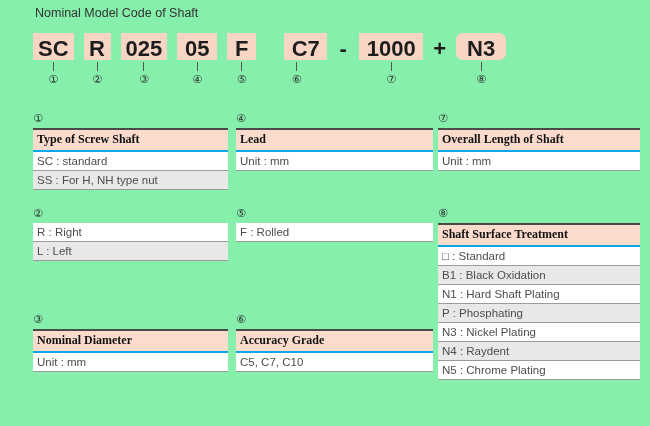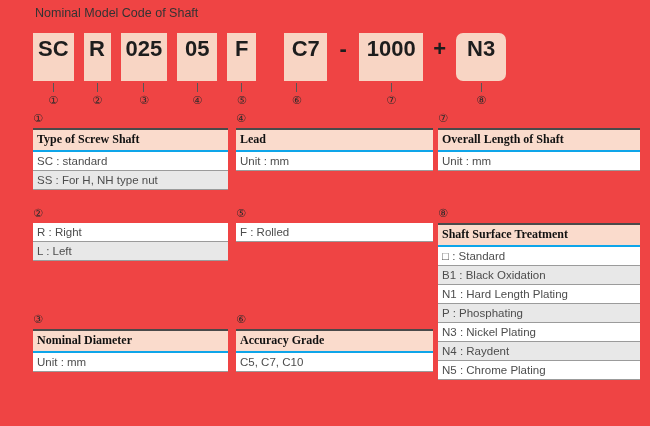"Nominal Model Code of Shaft" .page { background: #ef4444 -> #86efac }
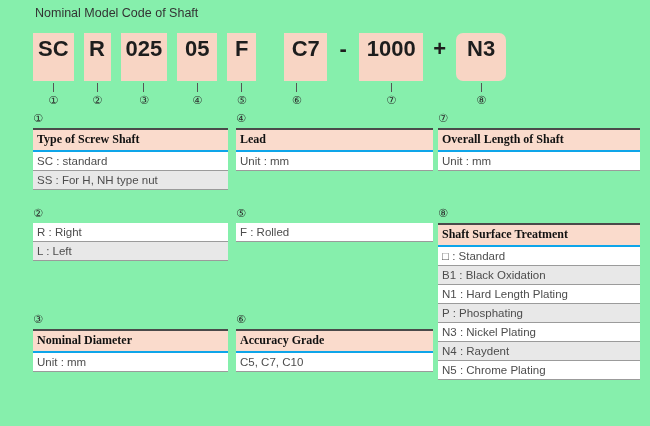"SC" .box { height: 48px -> 27px }
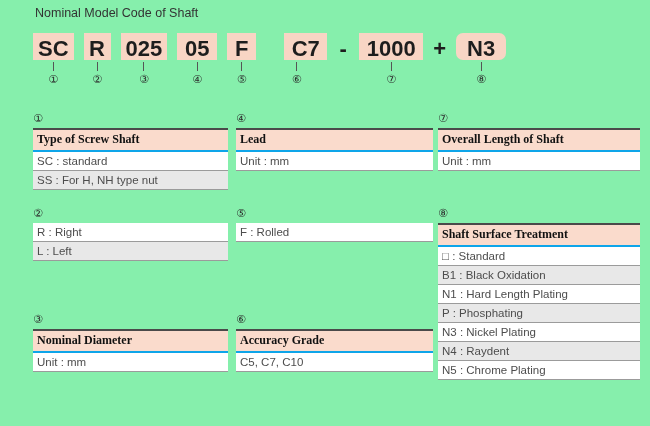"N1 : Hard Length Plating" div.trow { text: Length -> Shaft }
